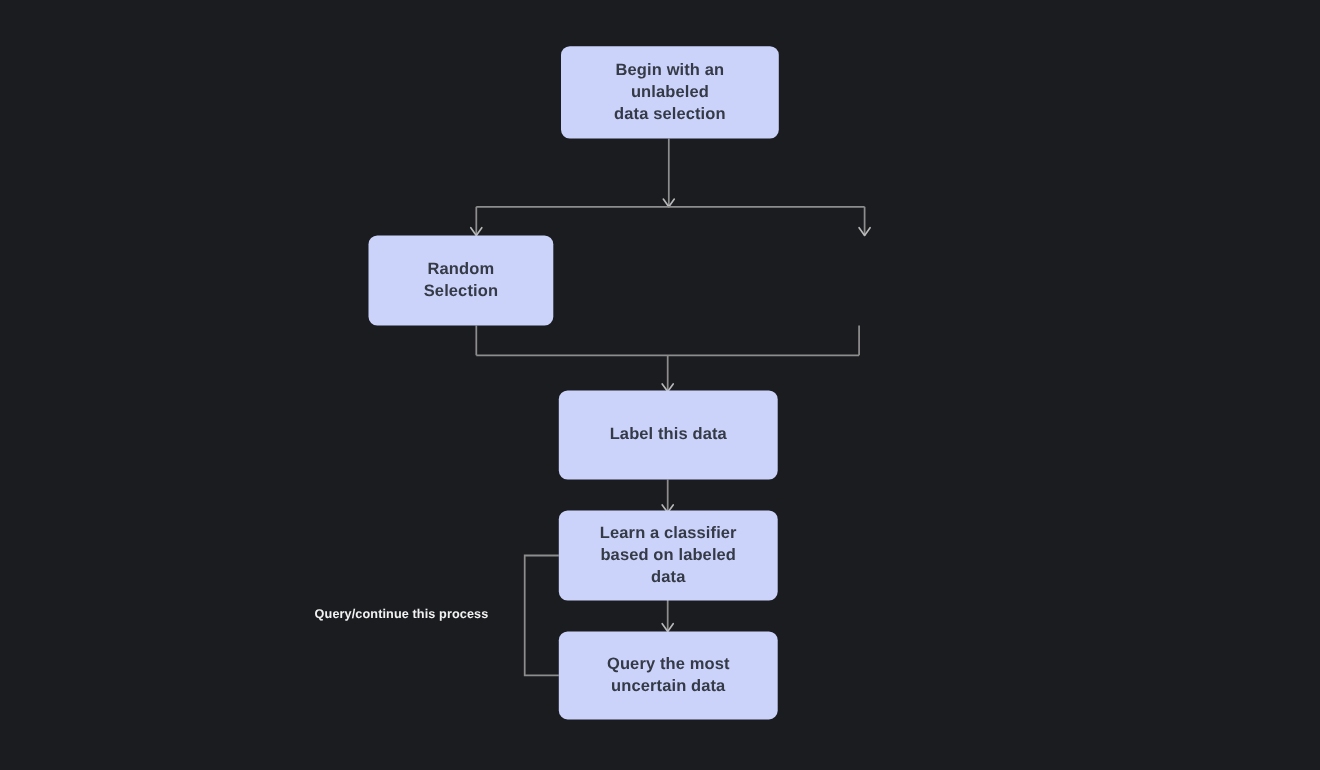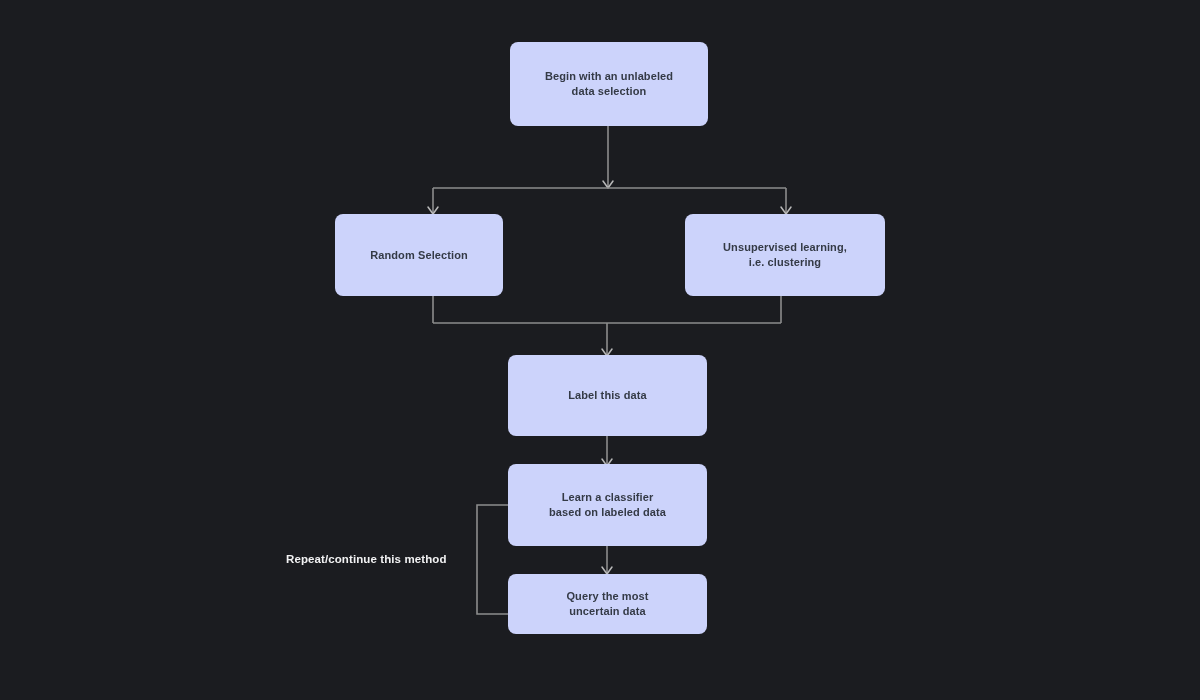"Begin with an unlabeled" .node { font-size: 11px -> 15px }
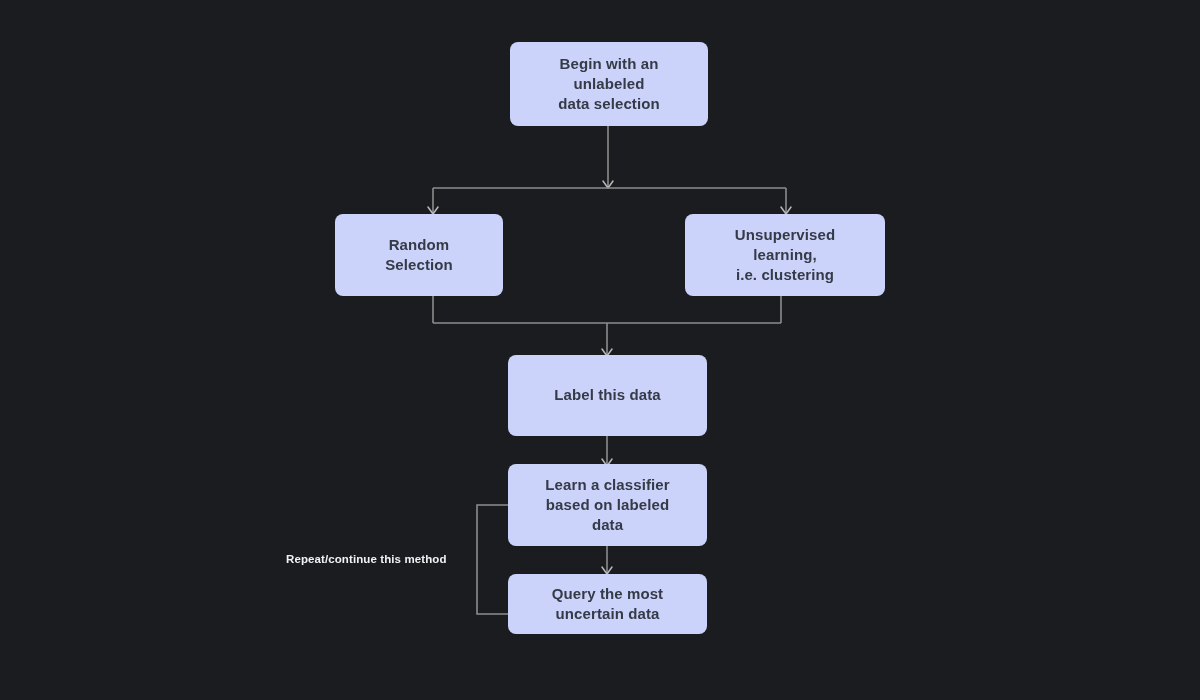"Unsupervised learning," div.node { html: <div> <span>Unsupervised learning, i.e. clustering</span> </div> -> none }
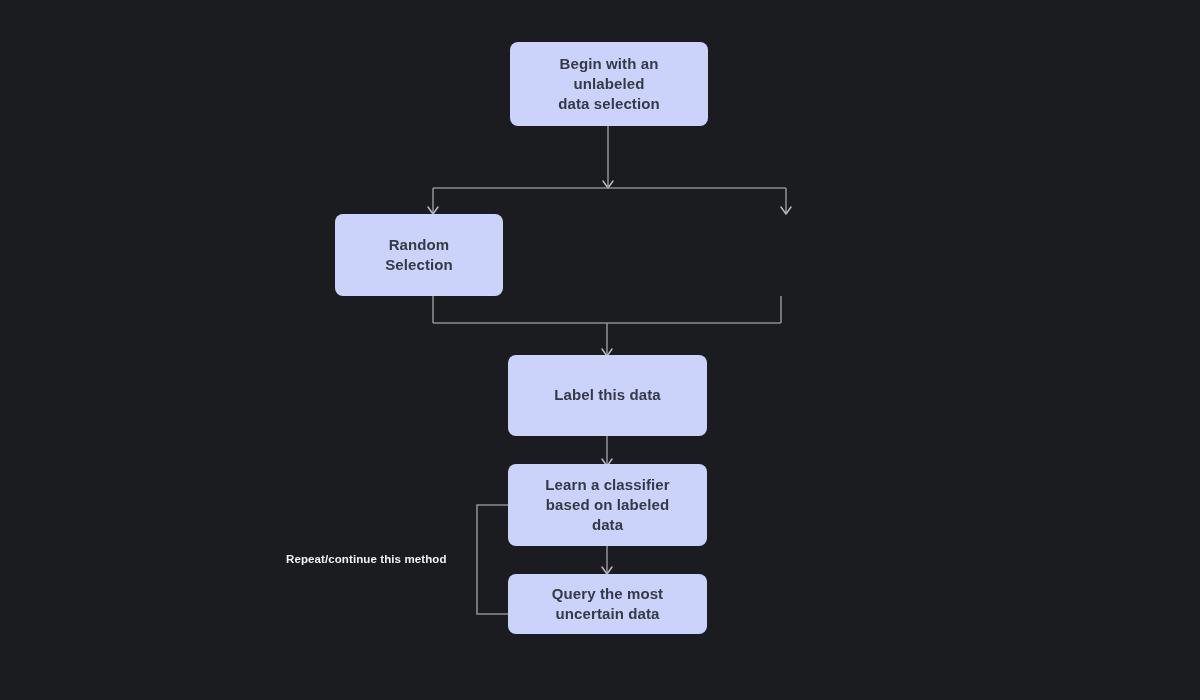"Repeat/continue this method" div.edge-label { text: Repeat/continue this method -> Query/continue this process }
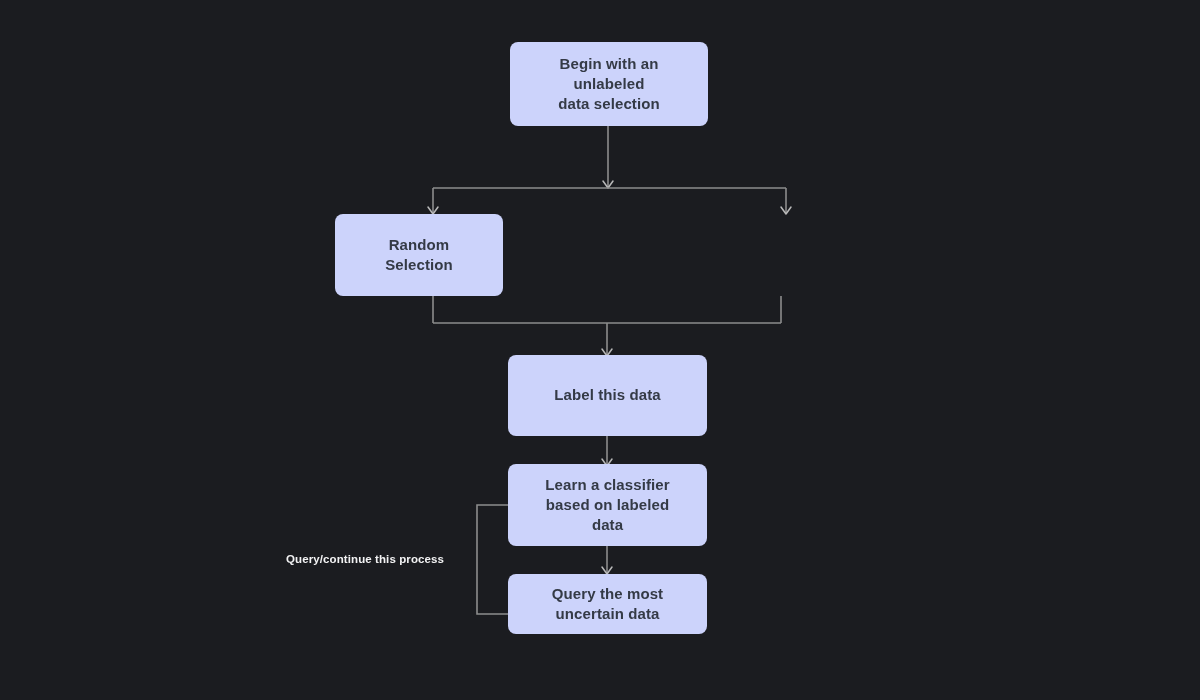"Query the most" div.node { height: 60px -> 80px }
